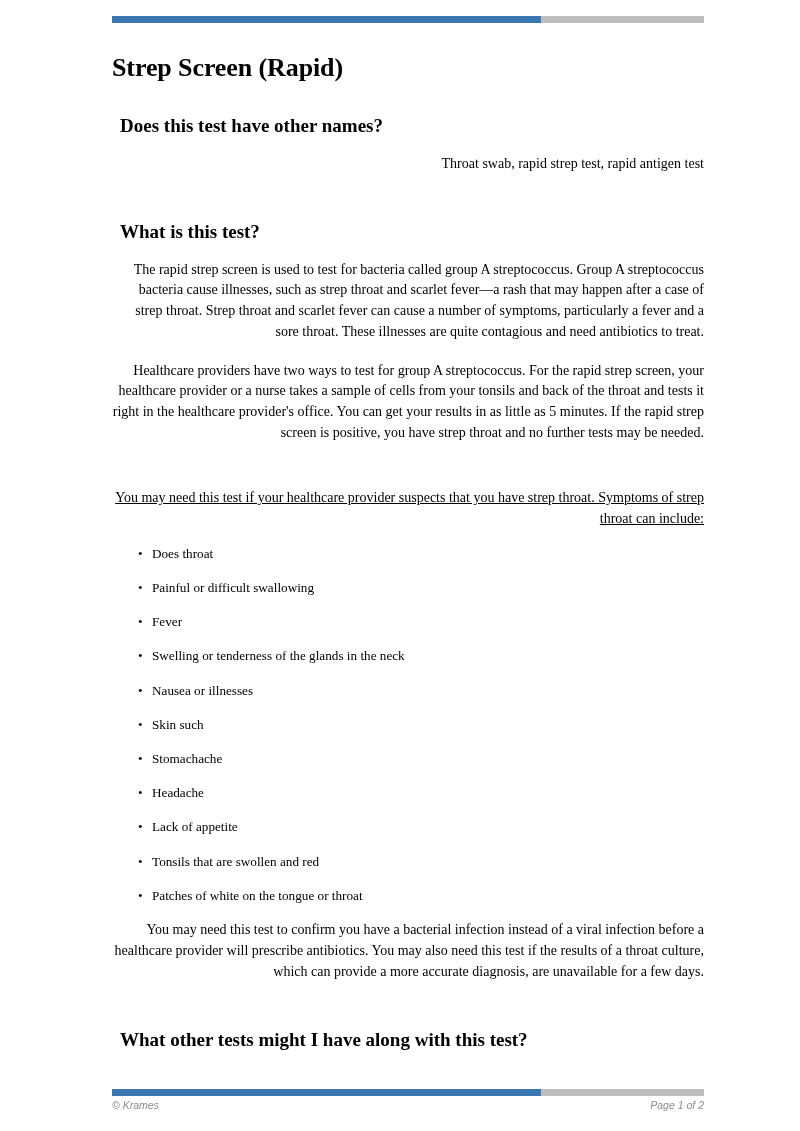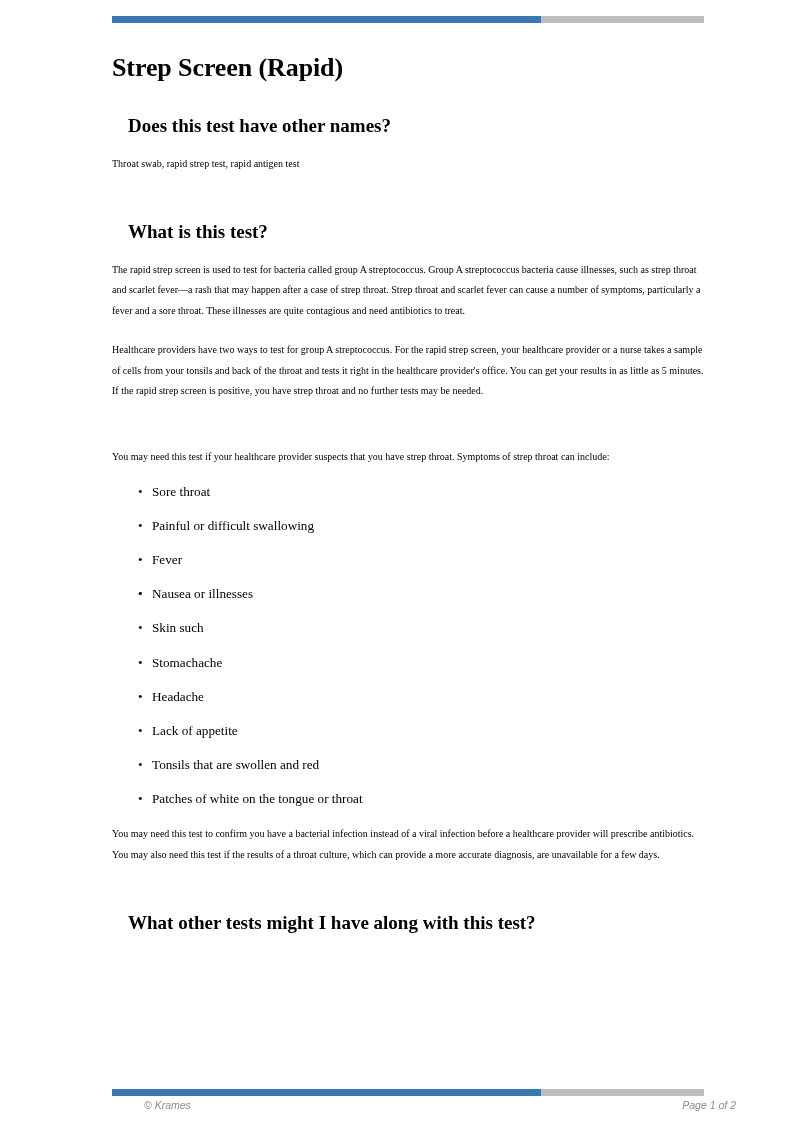"Does this test have other" h2.section-heading { margin: 0 0 16px 16px -> 0 0 16px 8px }
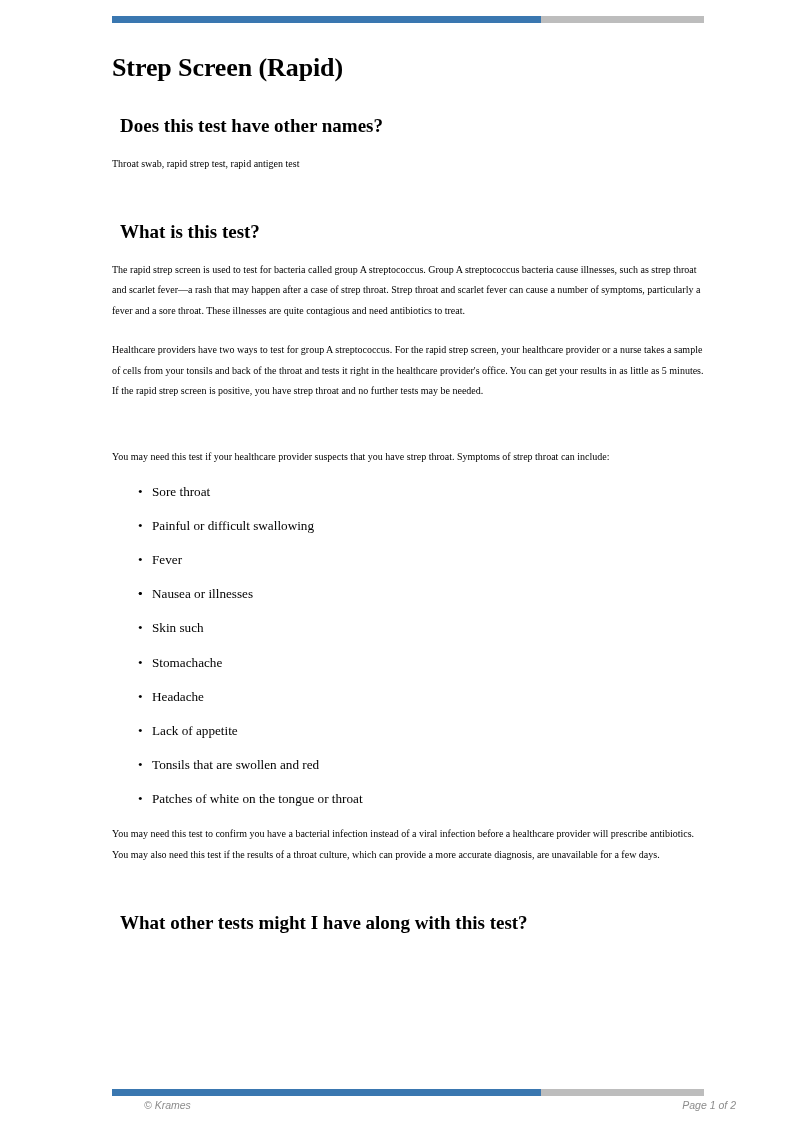"Throat swab, rapid strep test," p.body-text { font-size: 10px -> 14px; text-align: left -> right }
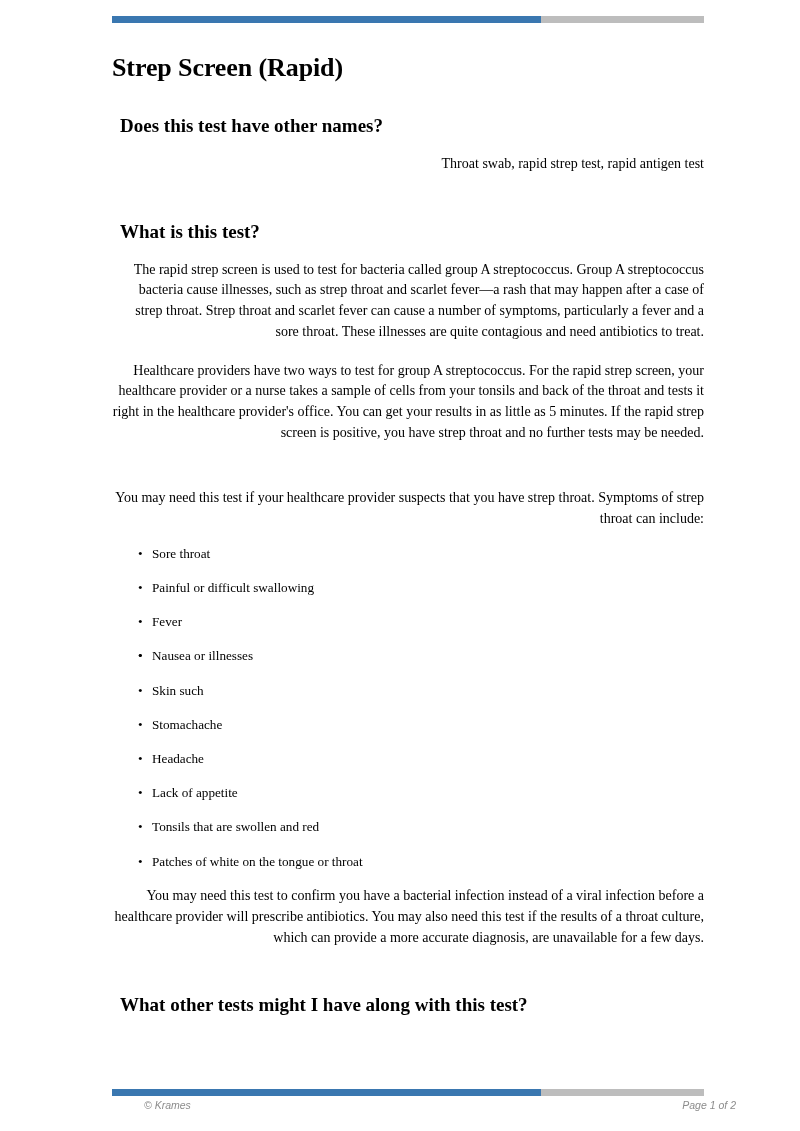"You may need this test if" p.body-text.tight { text-decoration: none -> underline }
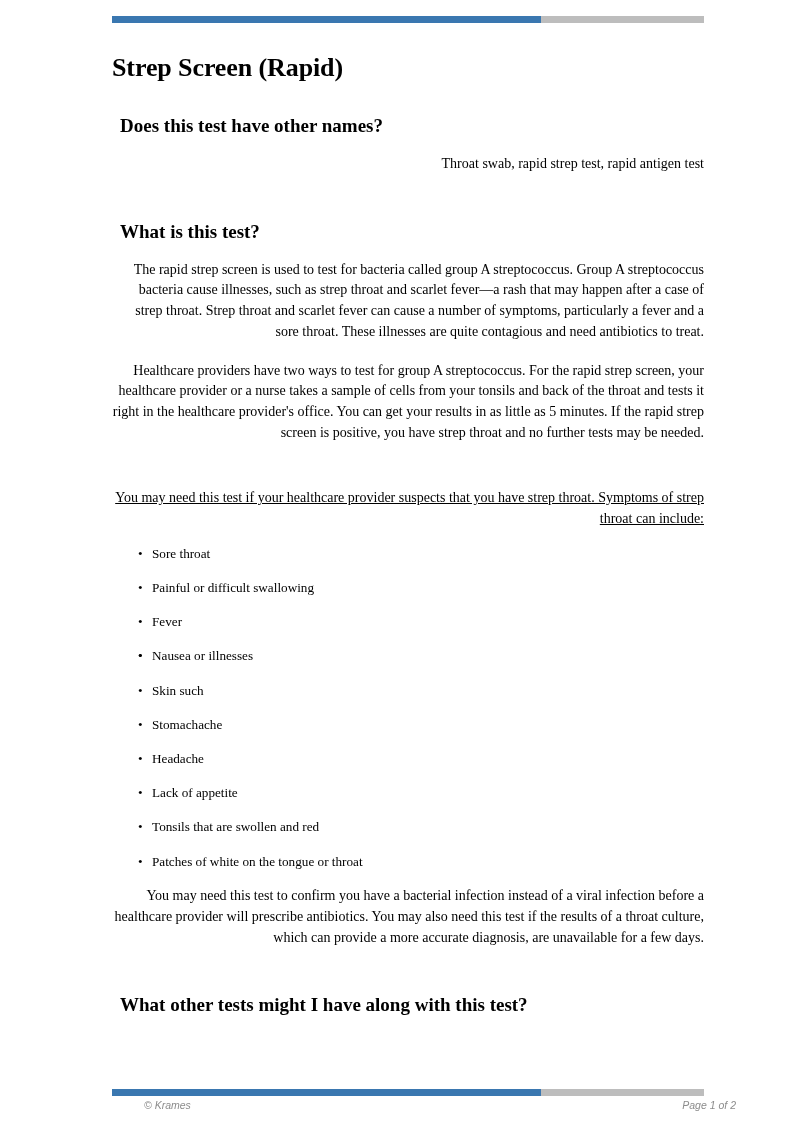"Sore throat" span { text: Sore -> Does }
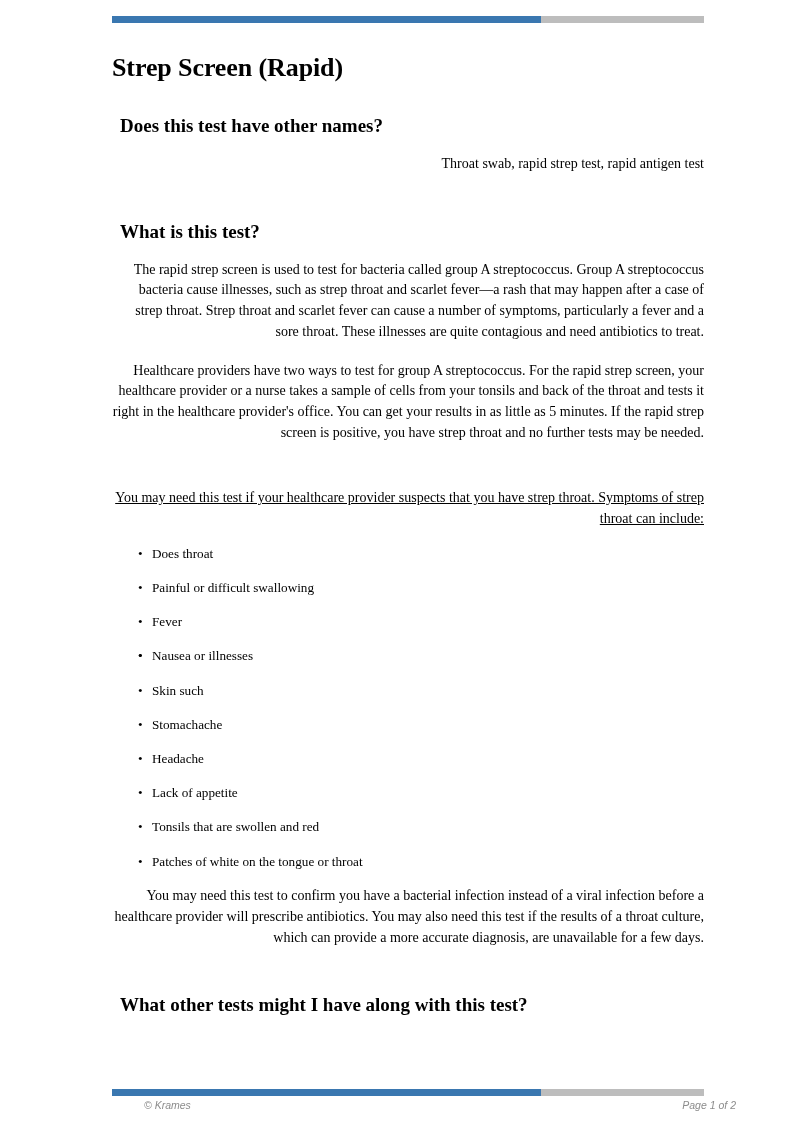"Swelling or tenderness of the" span { html: none -> <span>Swelling or tenderness of the glands in the neck</span> }
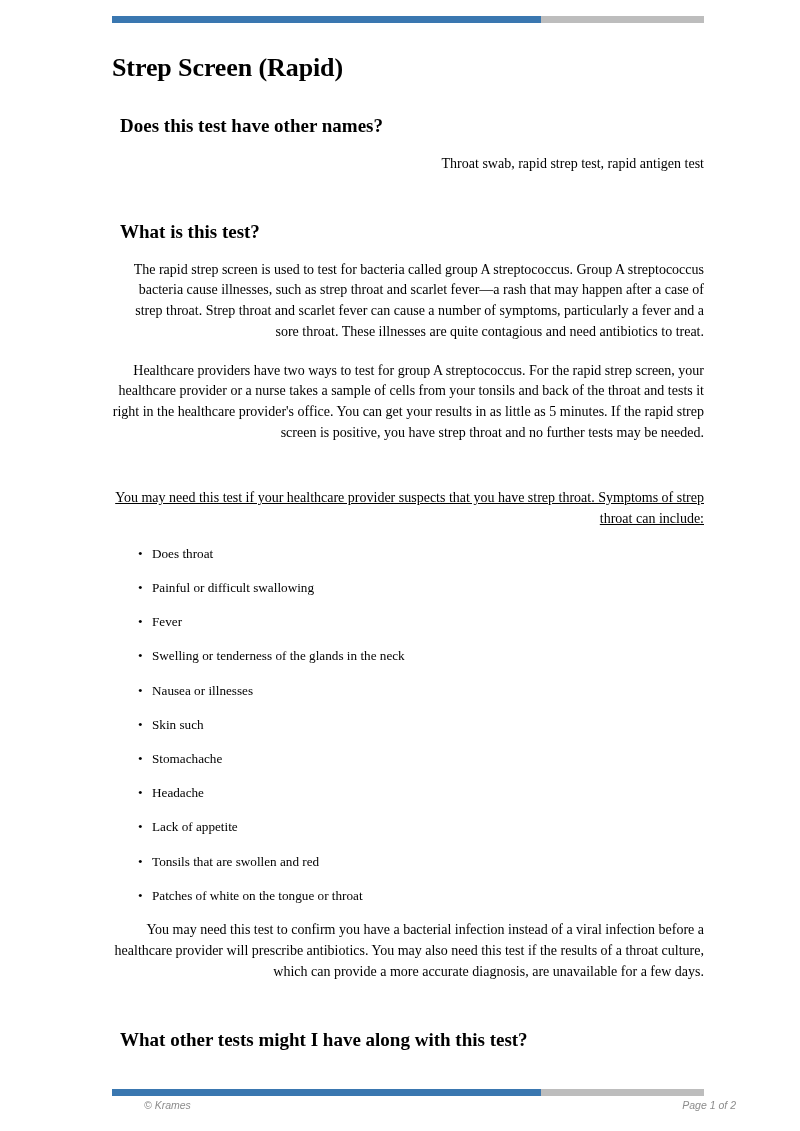"© Krames" .footer { margin-left: 32px -> none }
